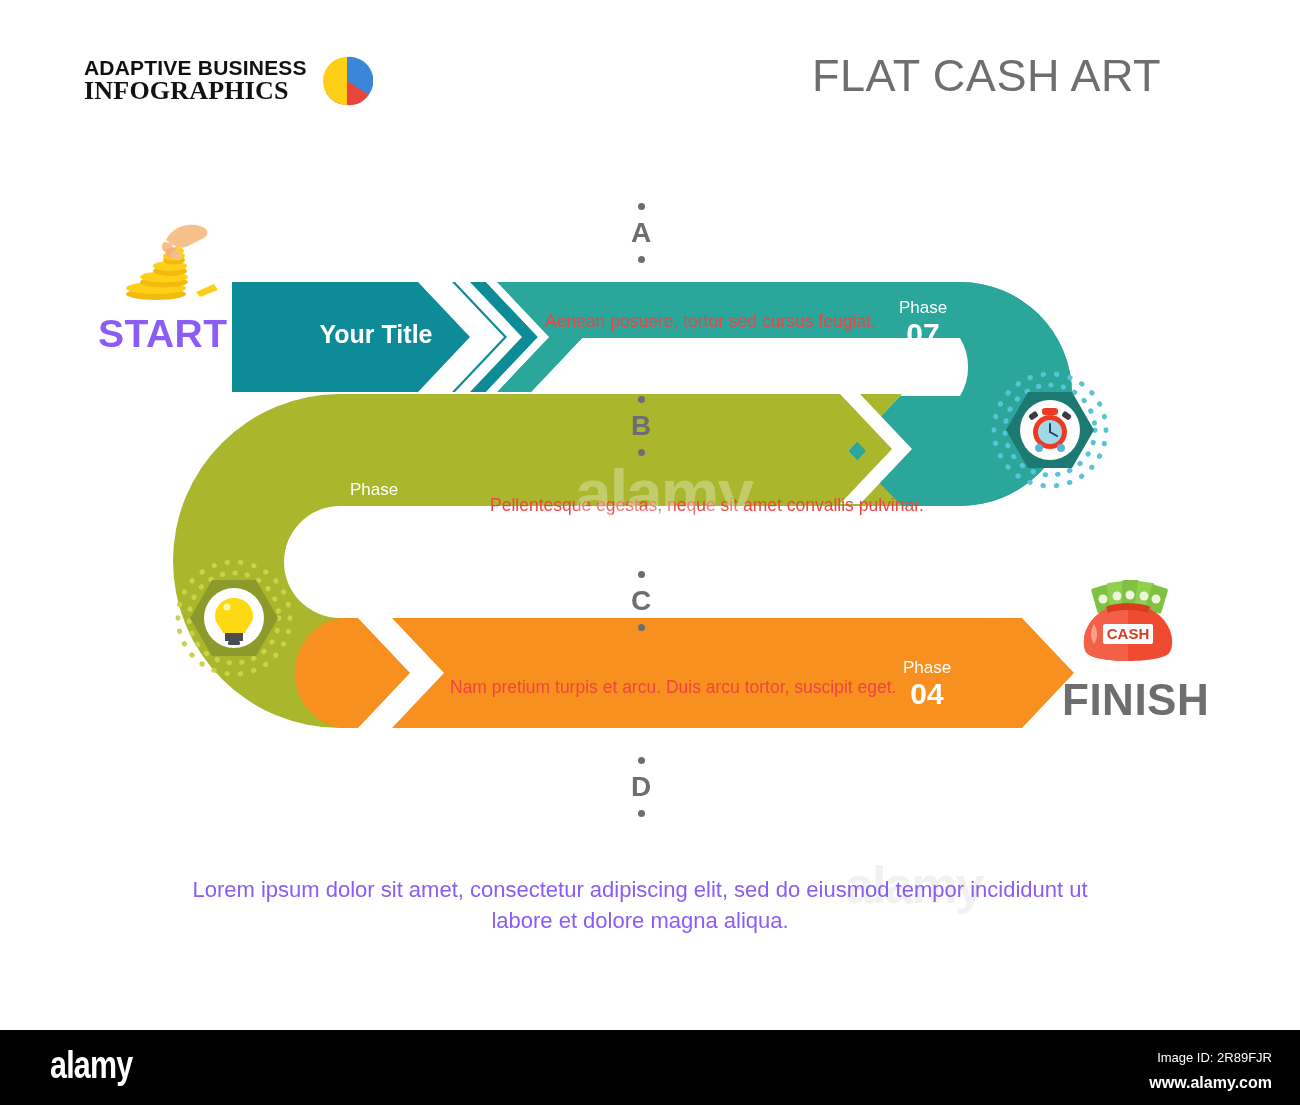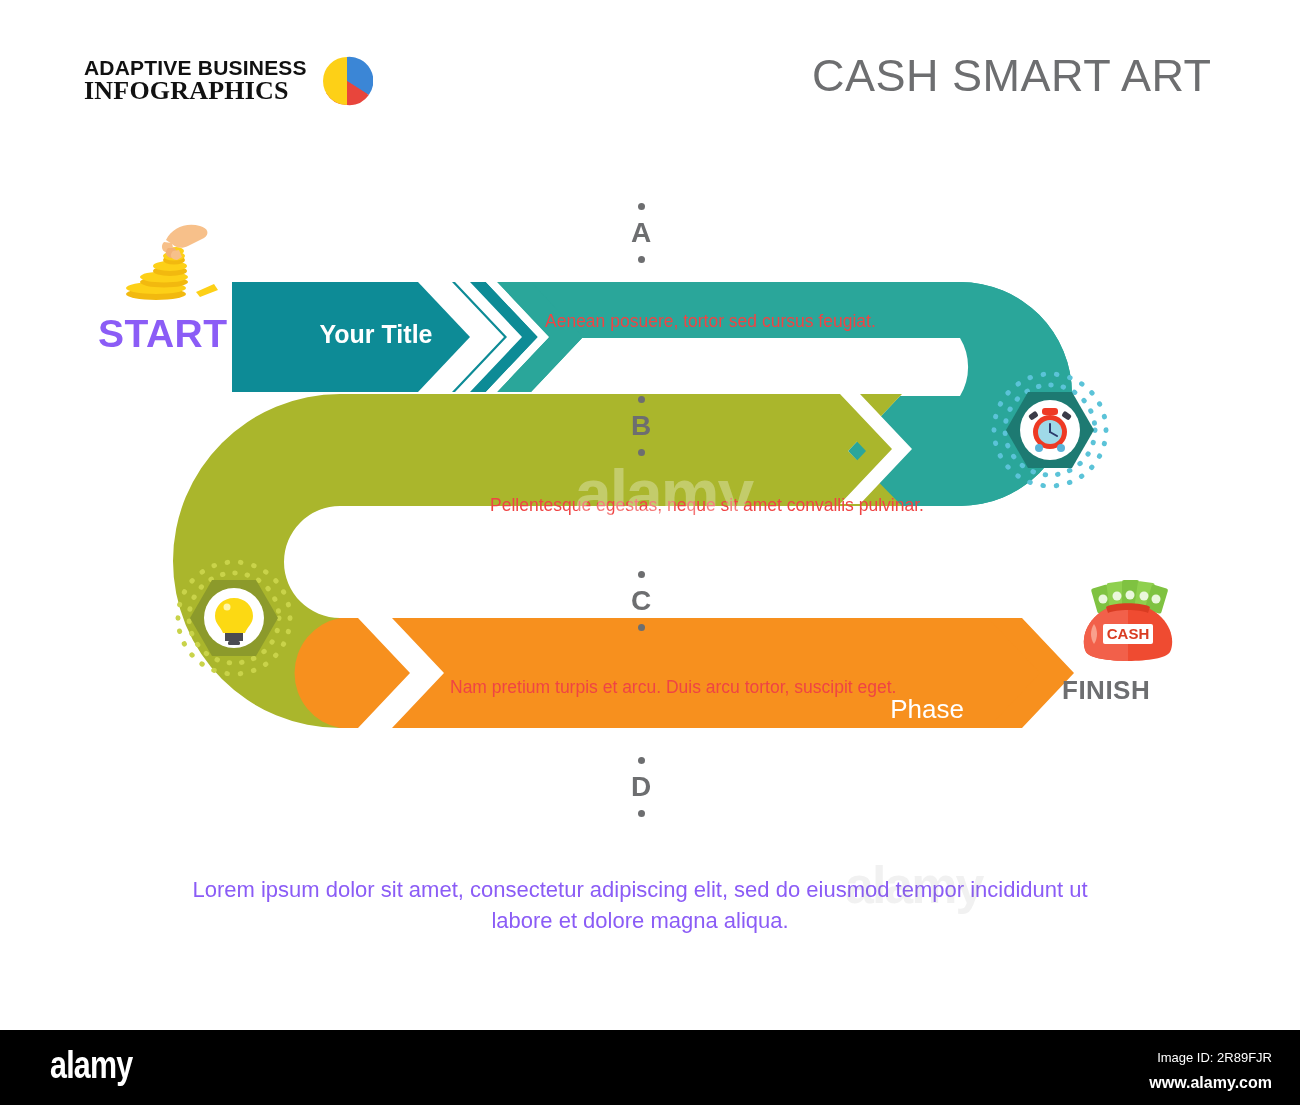"CASH SMART ART" div.flat-title { text: CASH SMART -> FLAT CASH }
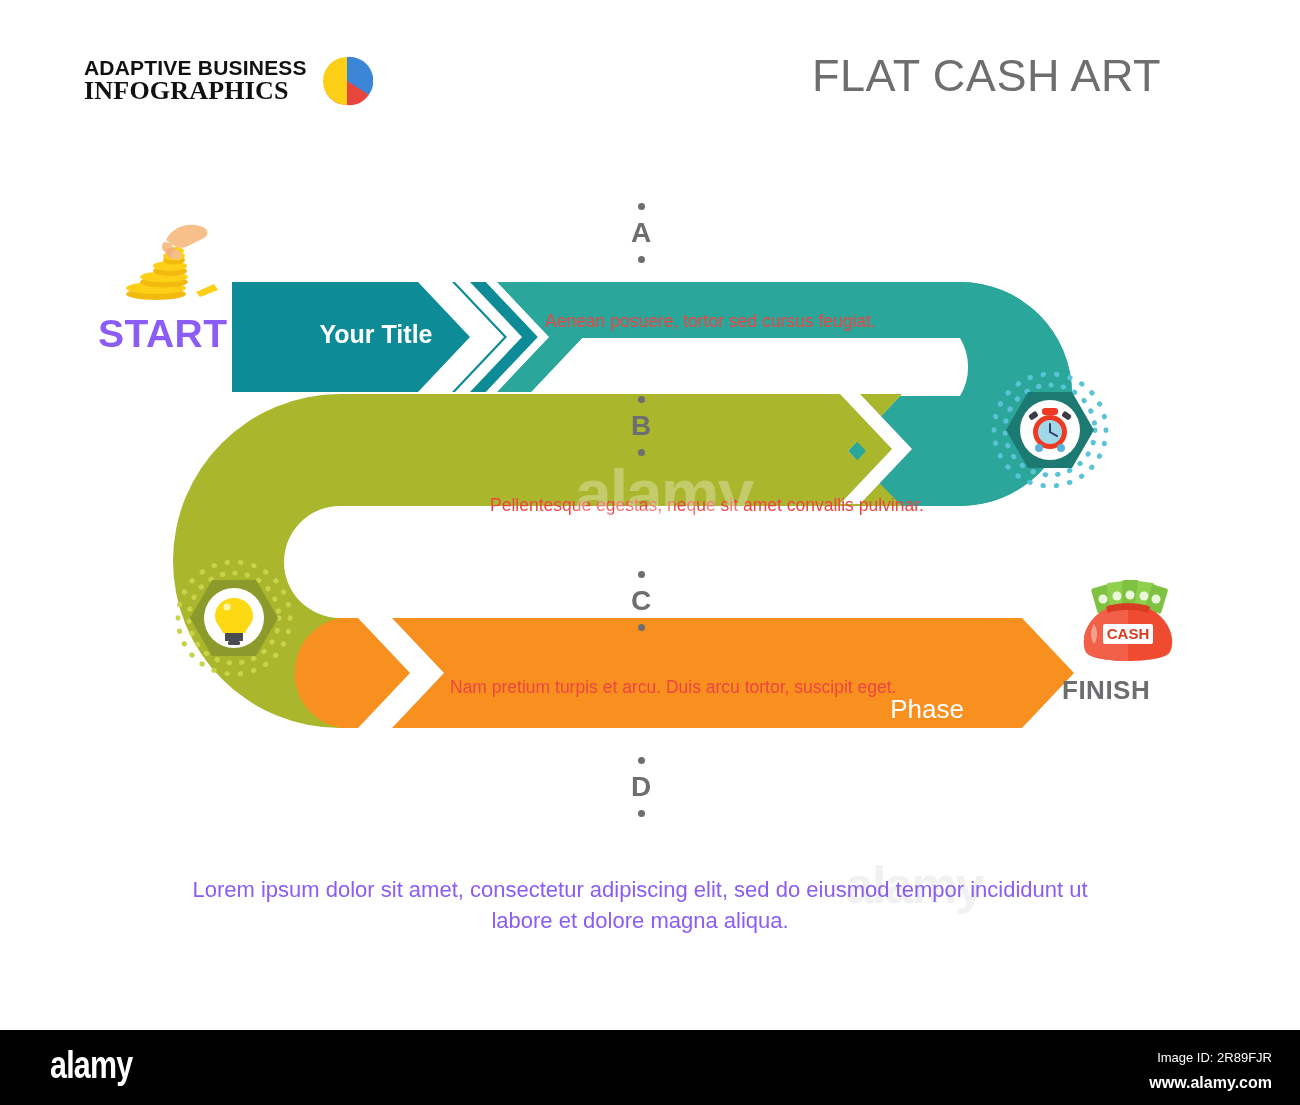"Phase" .phase .w { font-size: 26px -> 17px; margin-top: 36px -> none }
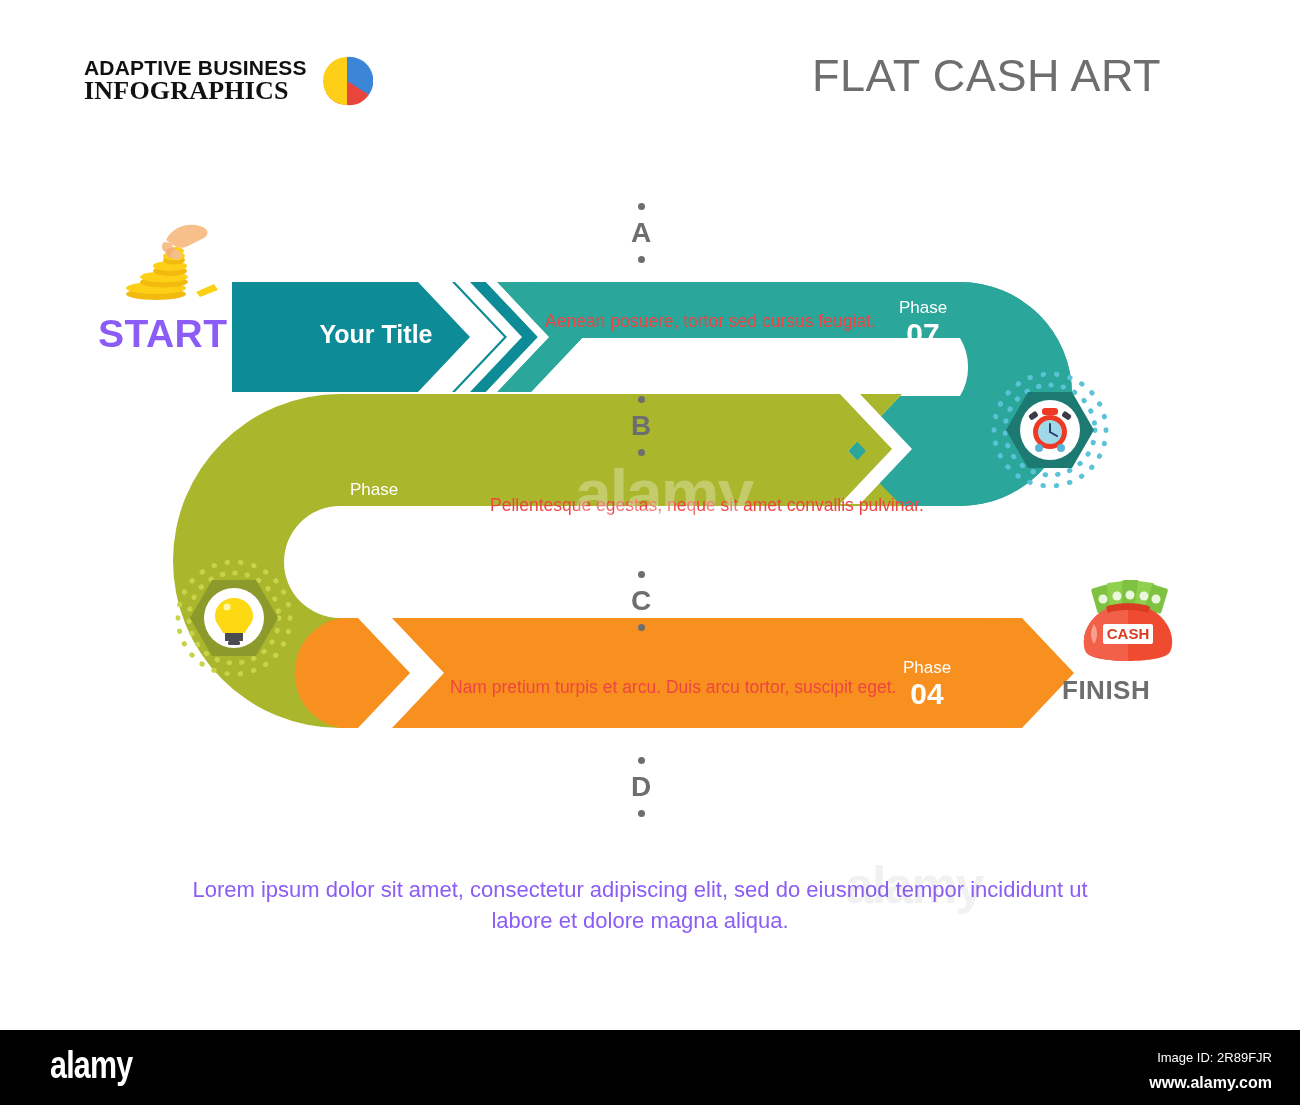"FINISH" .finish-label { font-size: 26px -> 44px }
